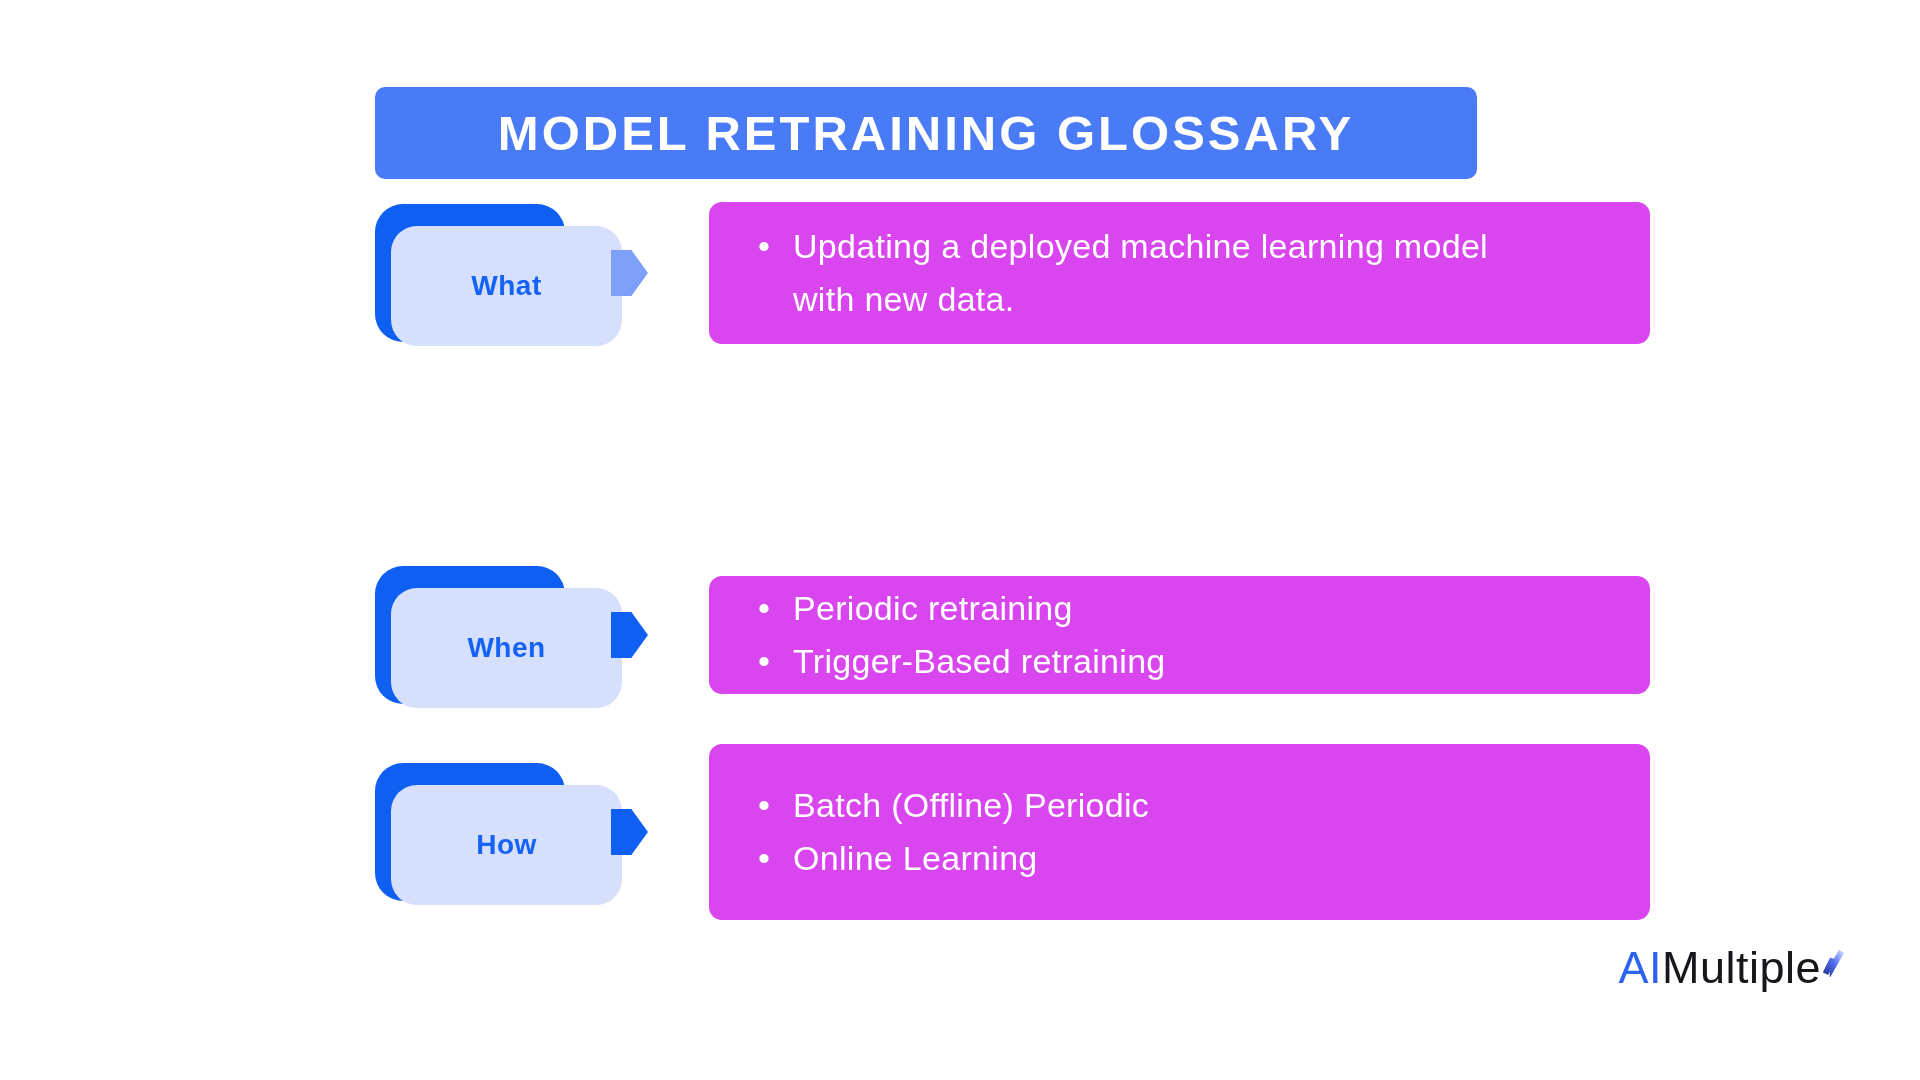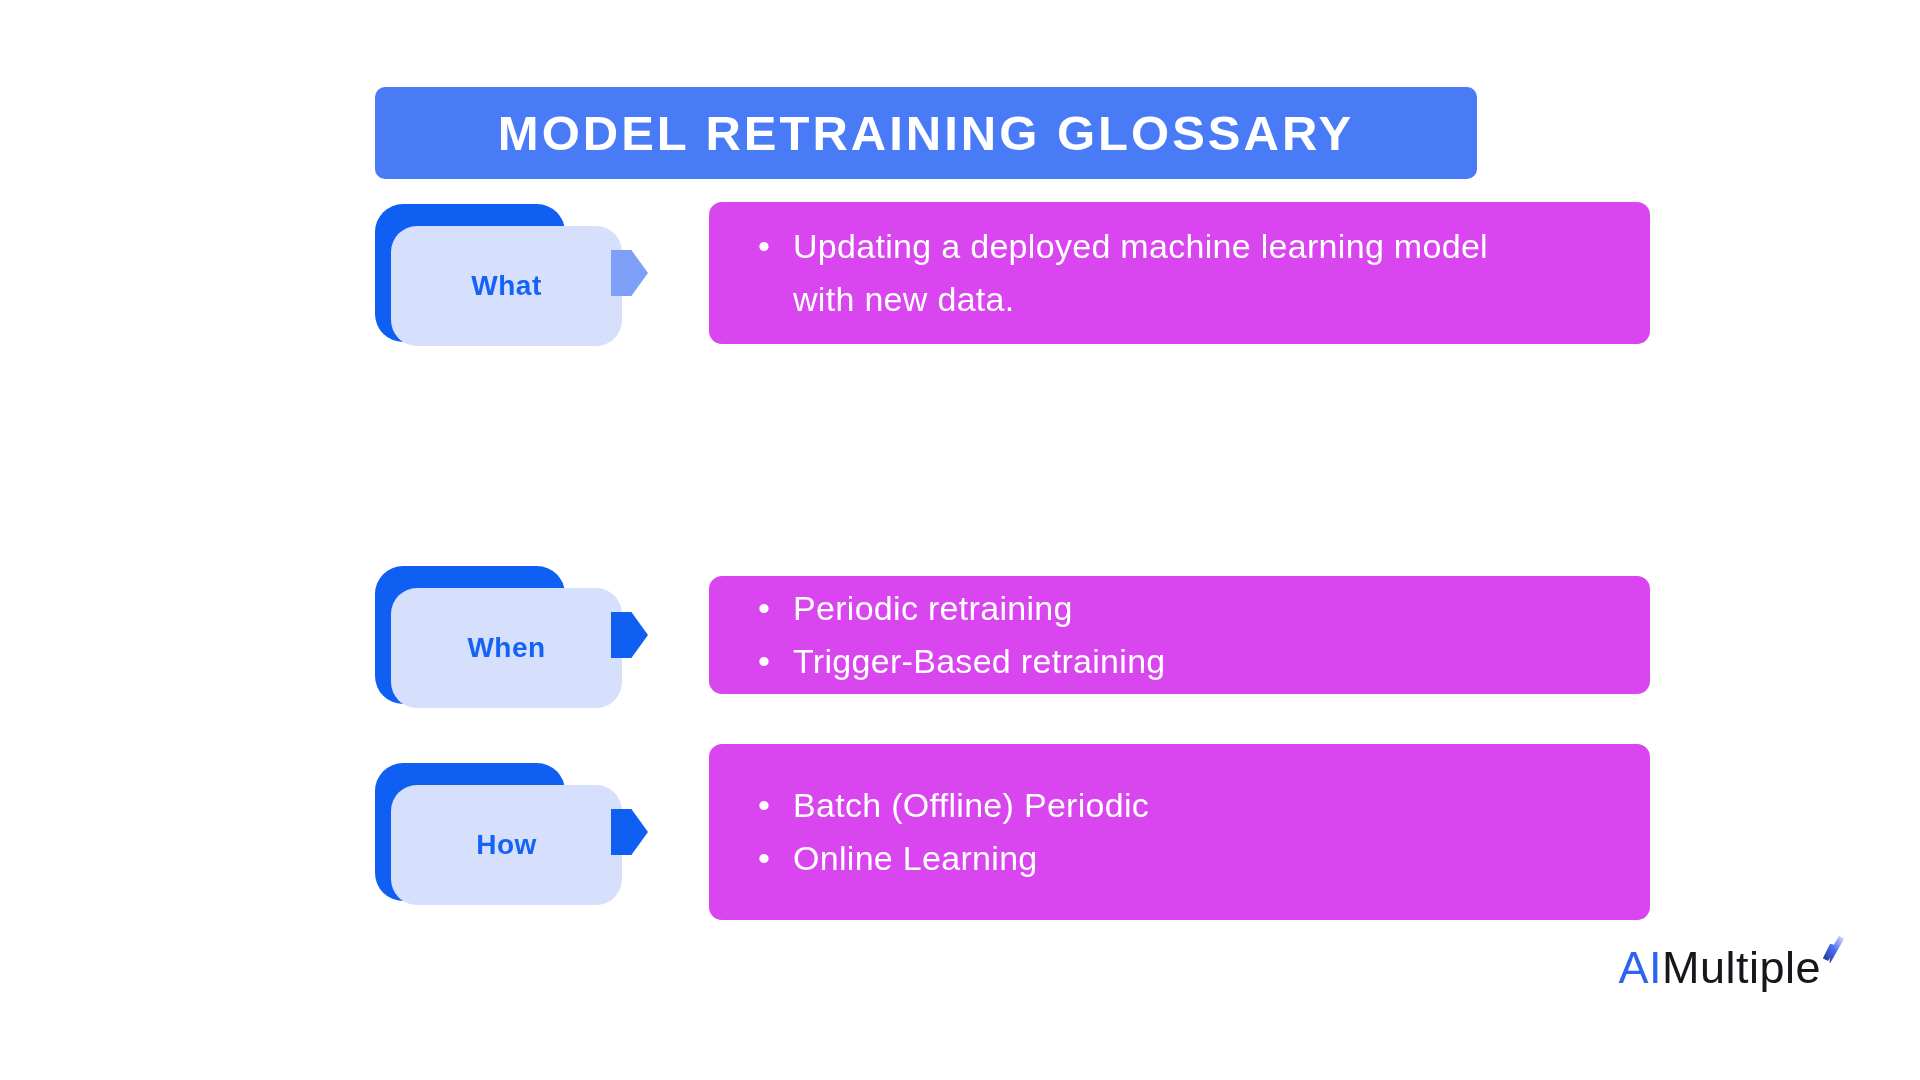"AIMultiple" .logo { align-items: flex-start -> center }
